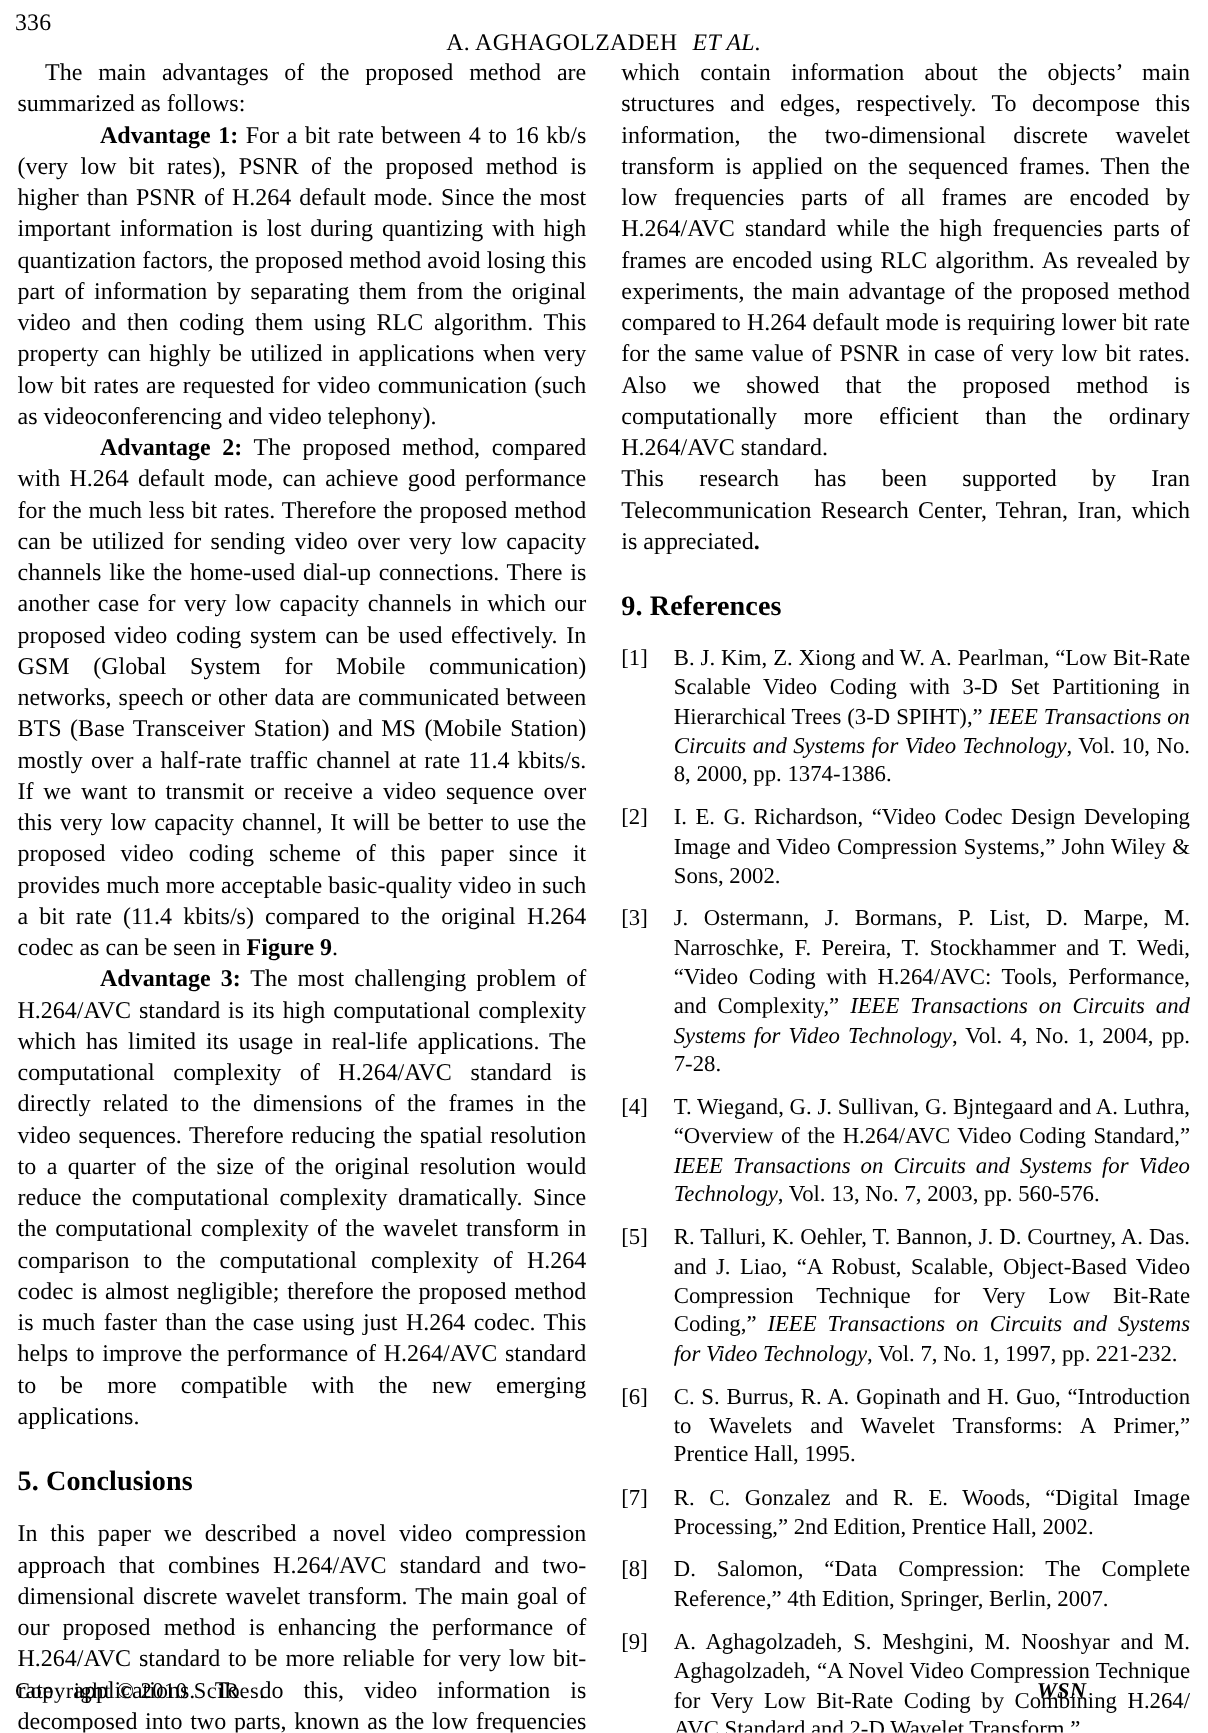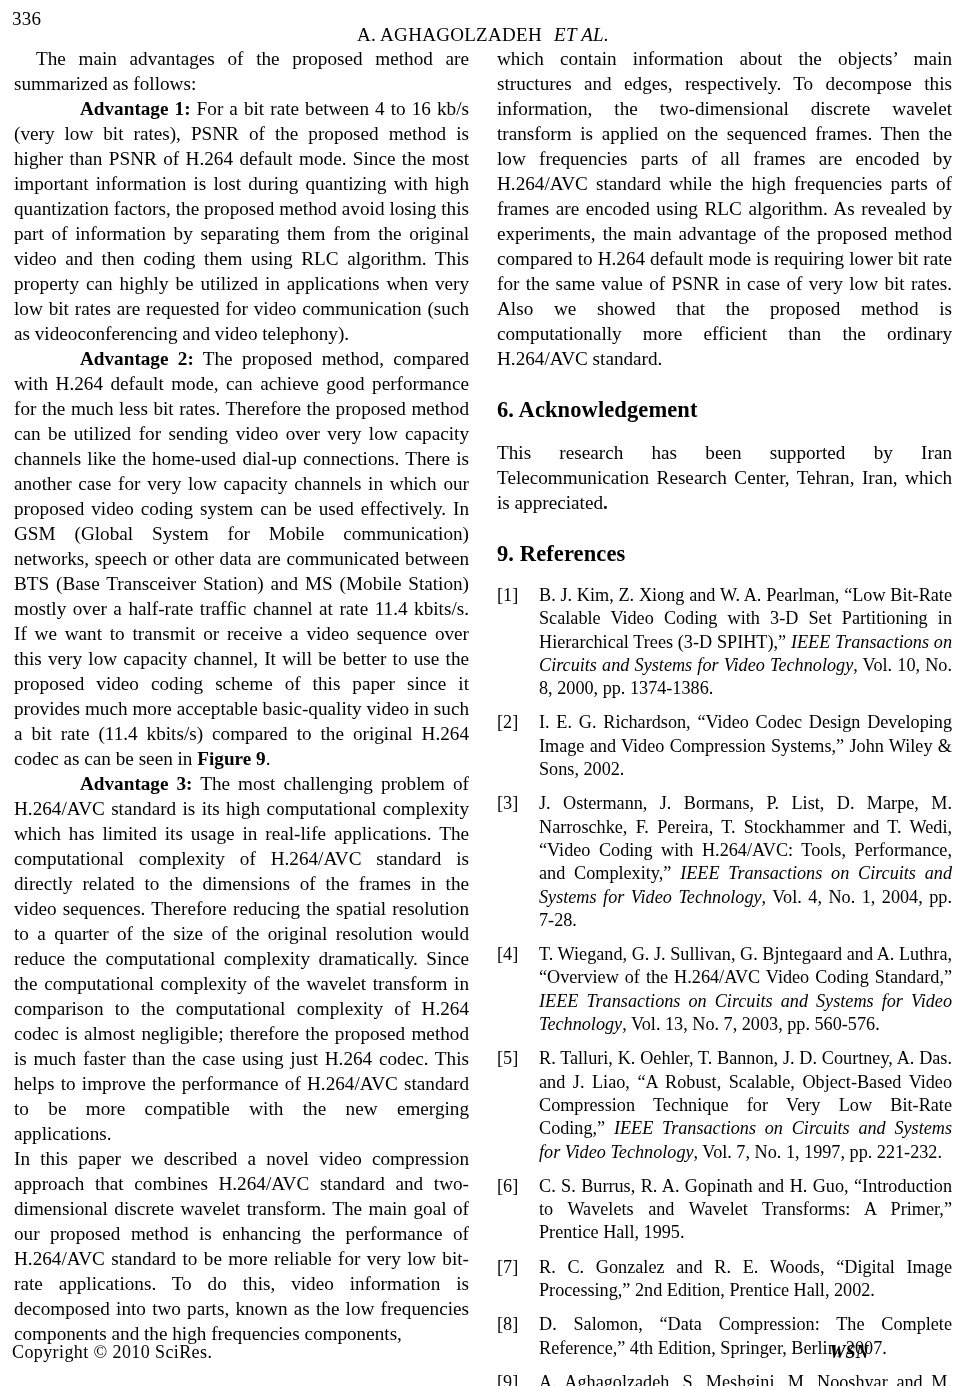"6. Acknowledgement" h2.sec { html: <h2>6. Acknowledgement</h2> -> none }
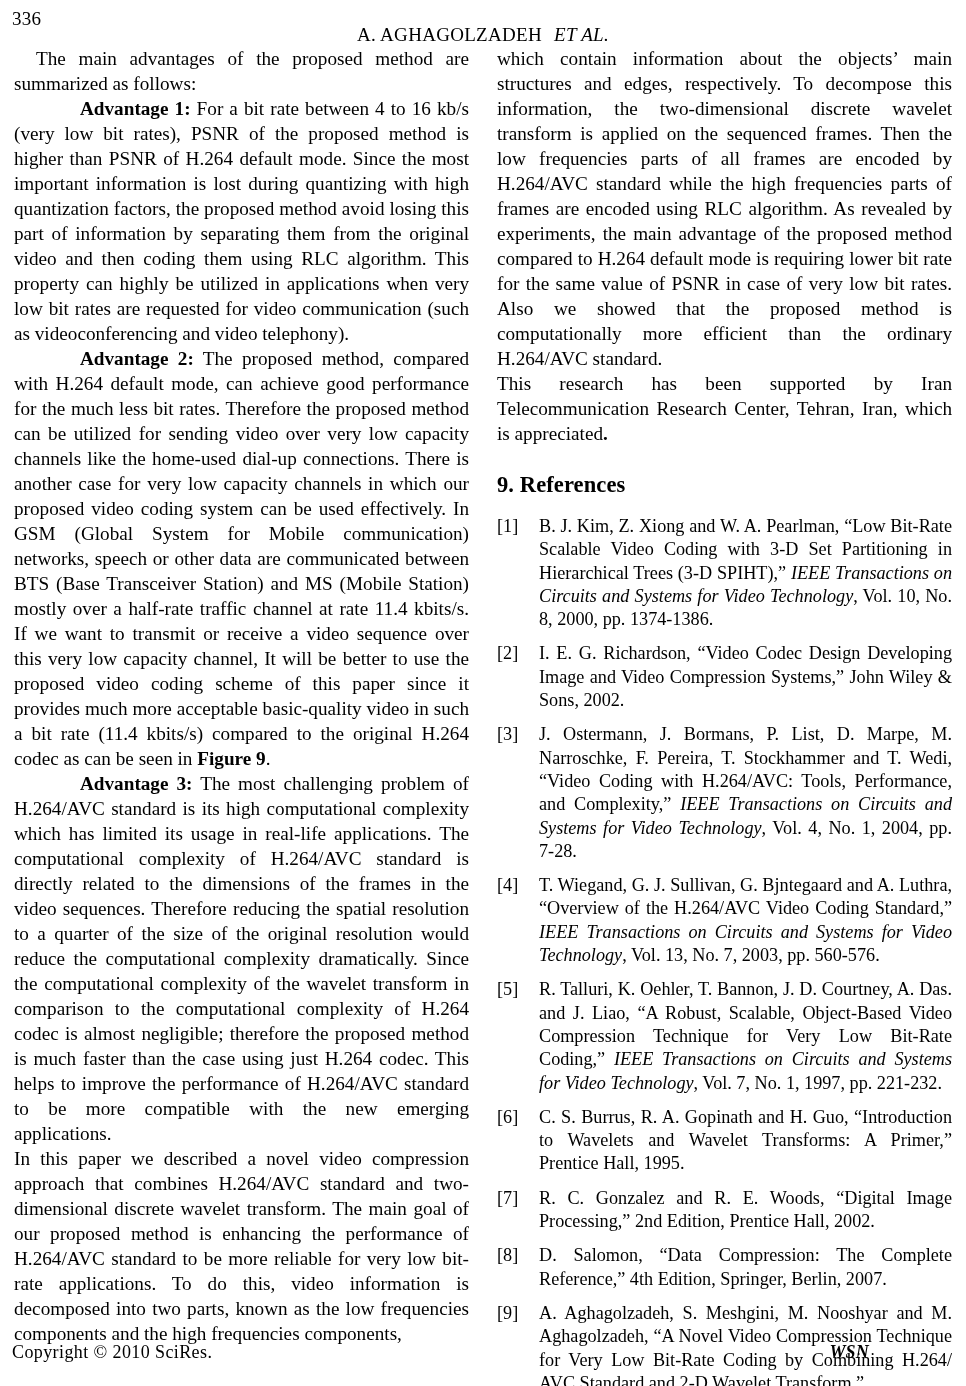"5. Conclusions" h2.sec { html: none -> <h2>5. Conclusions</h2> }
